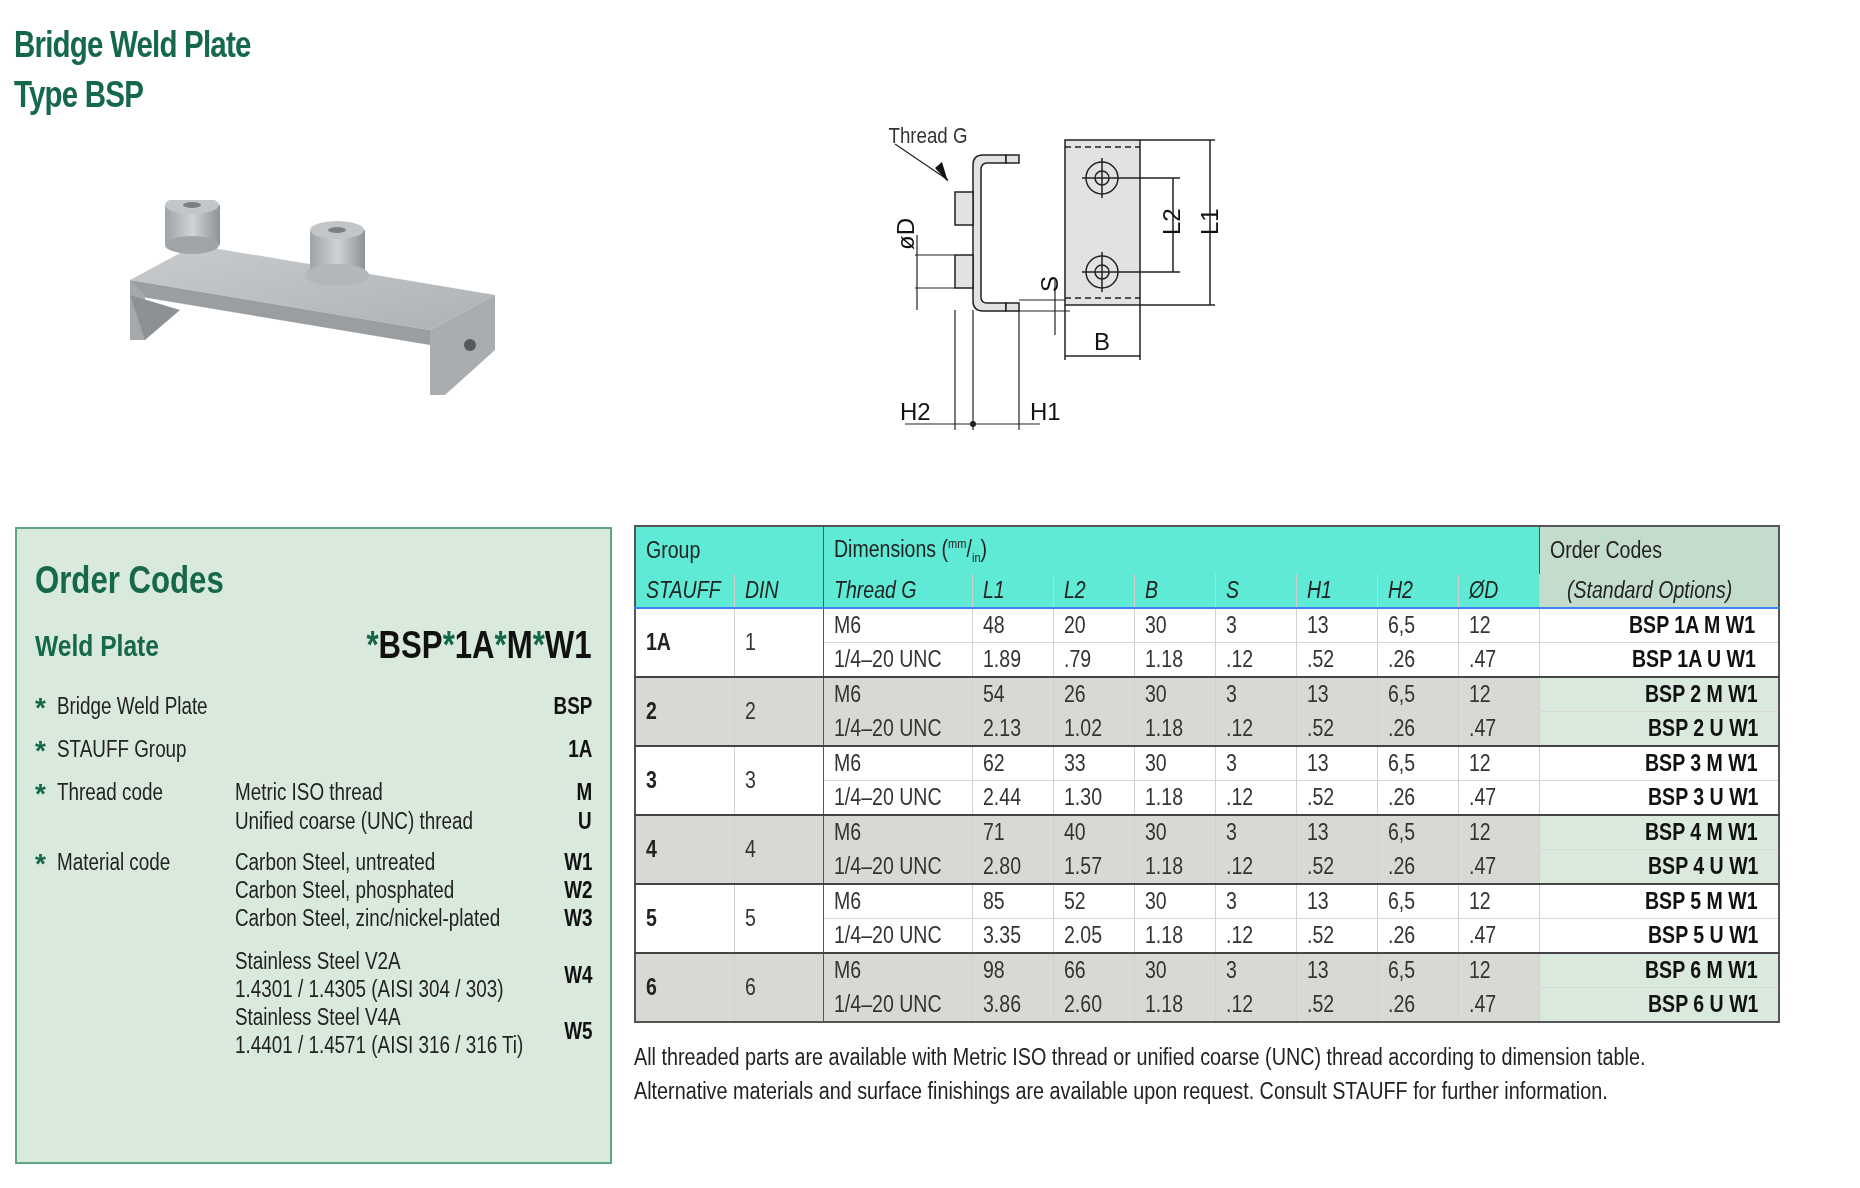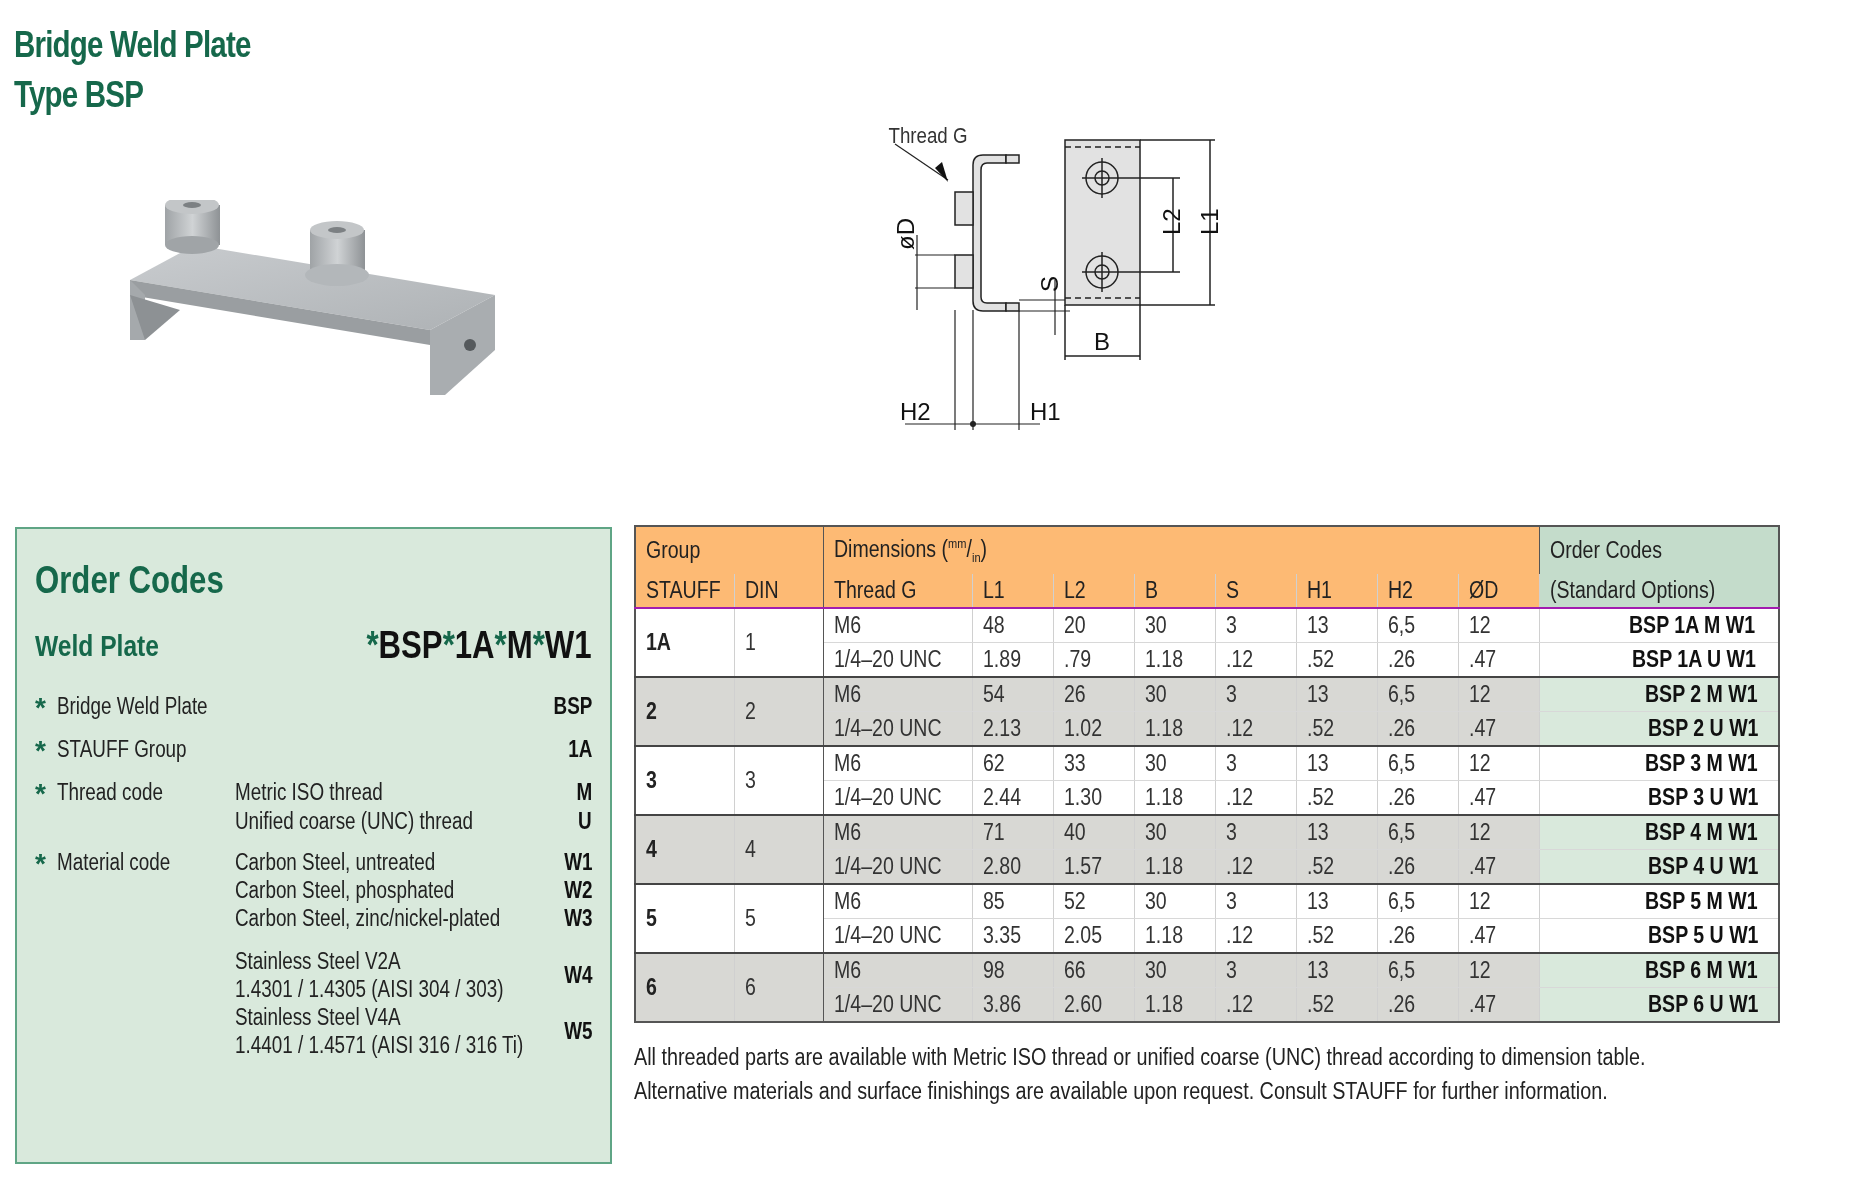"Group" .tbl th { background: #fdba74 -> #5eead4 }
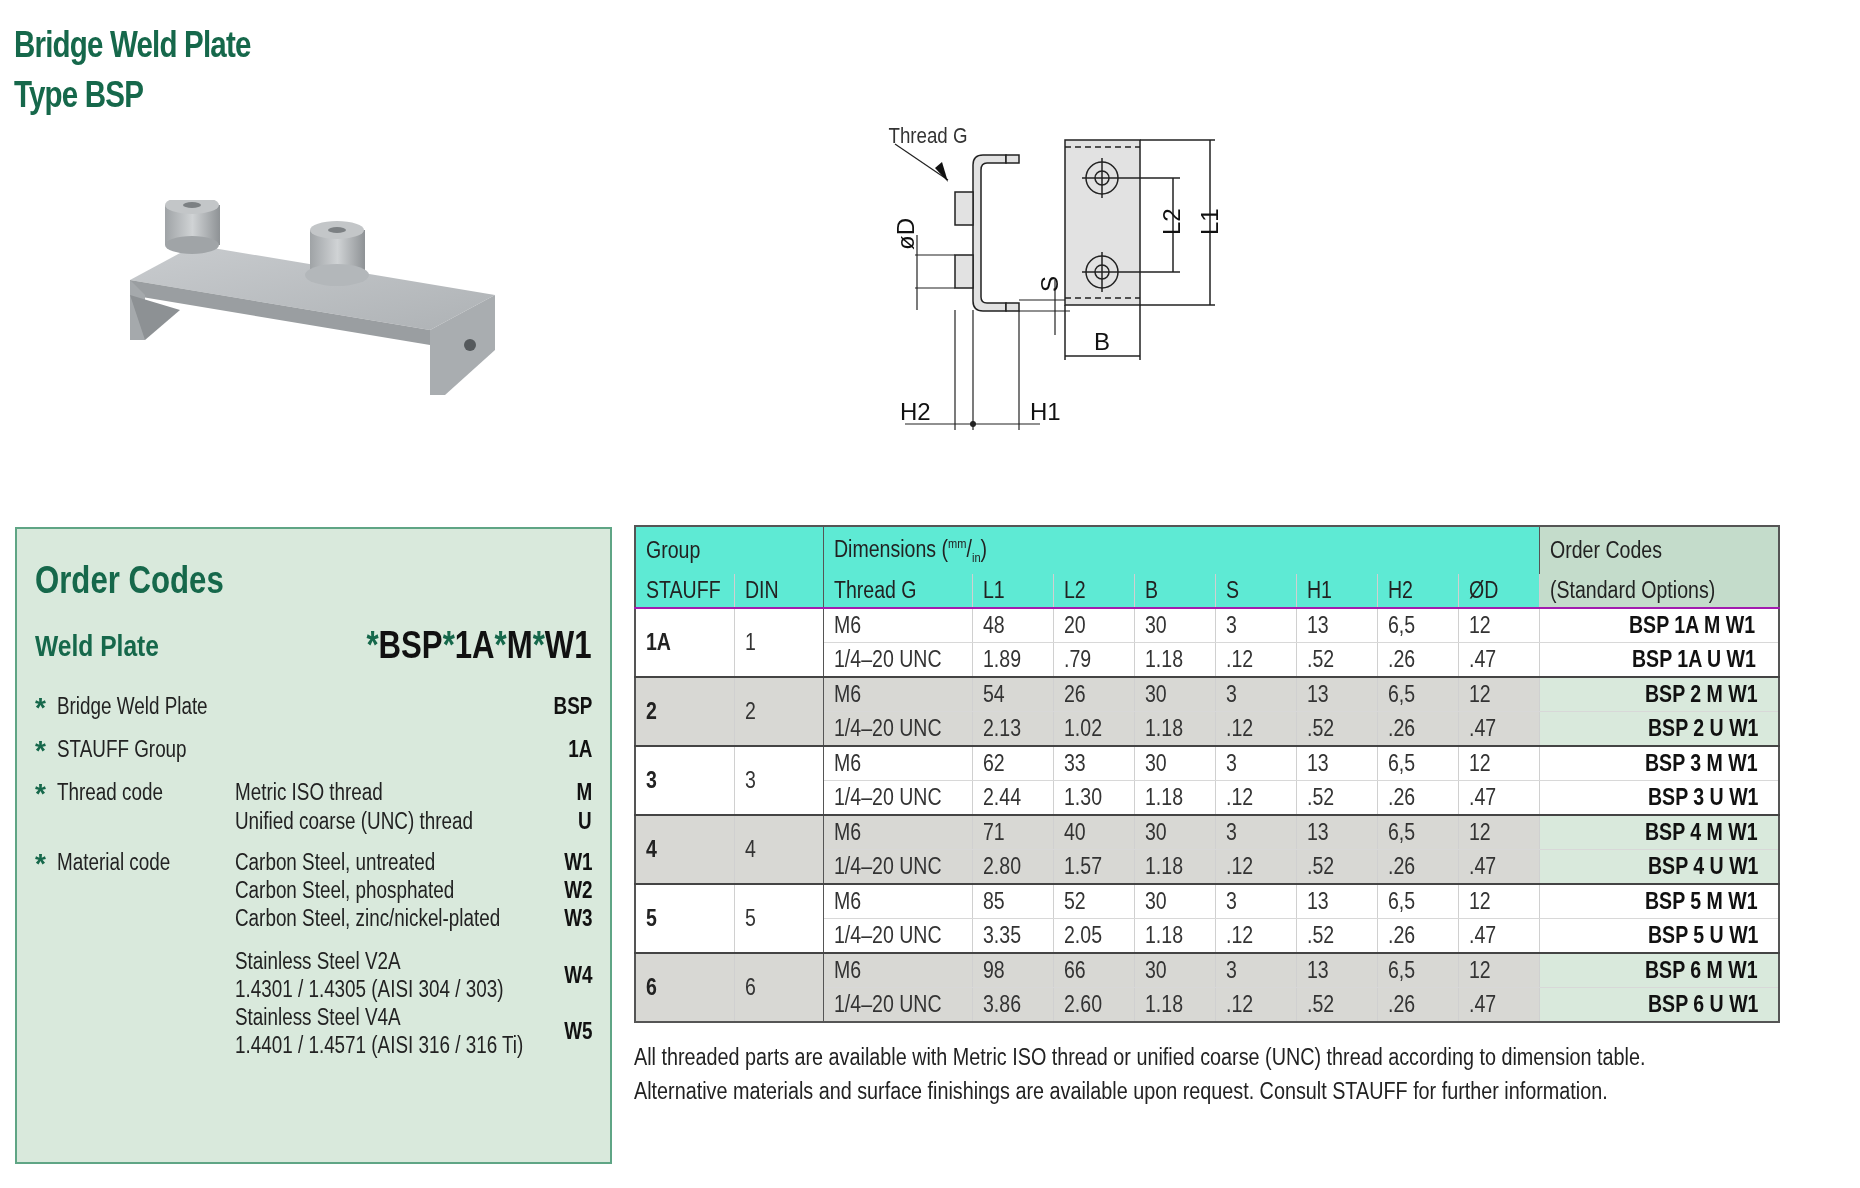"STAUFF" .tbl .hdr2 th { border-bottom: 2px solid #a21caf -> 2px solid #3b82f6; font-style: none -> italic }
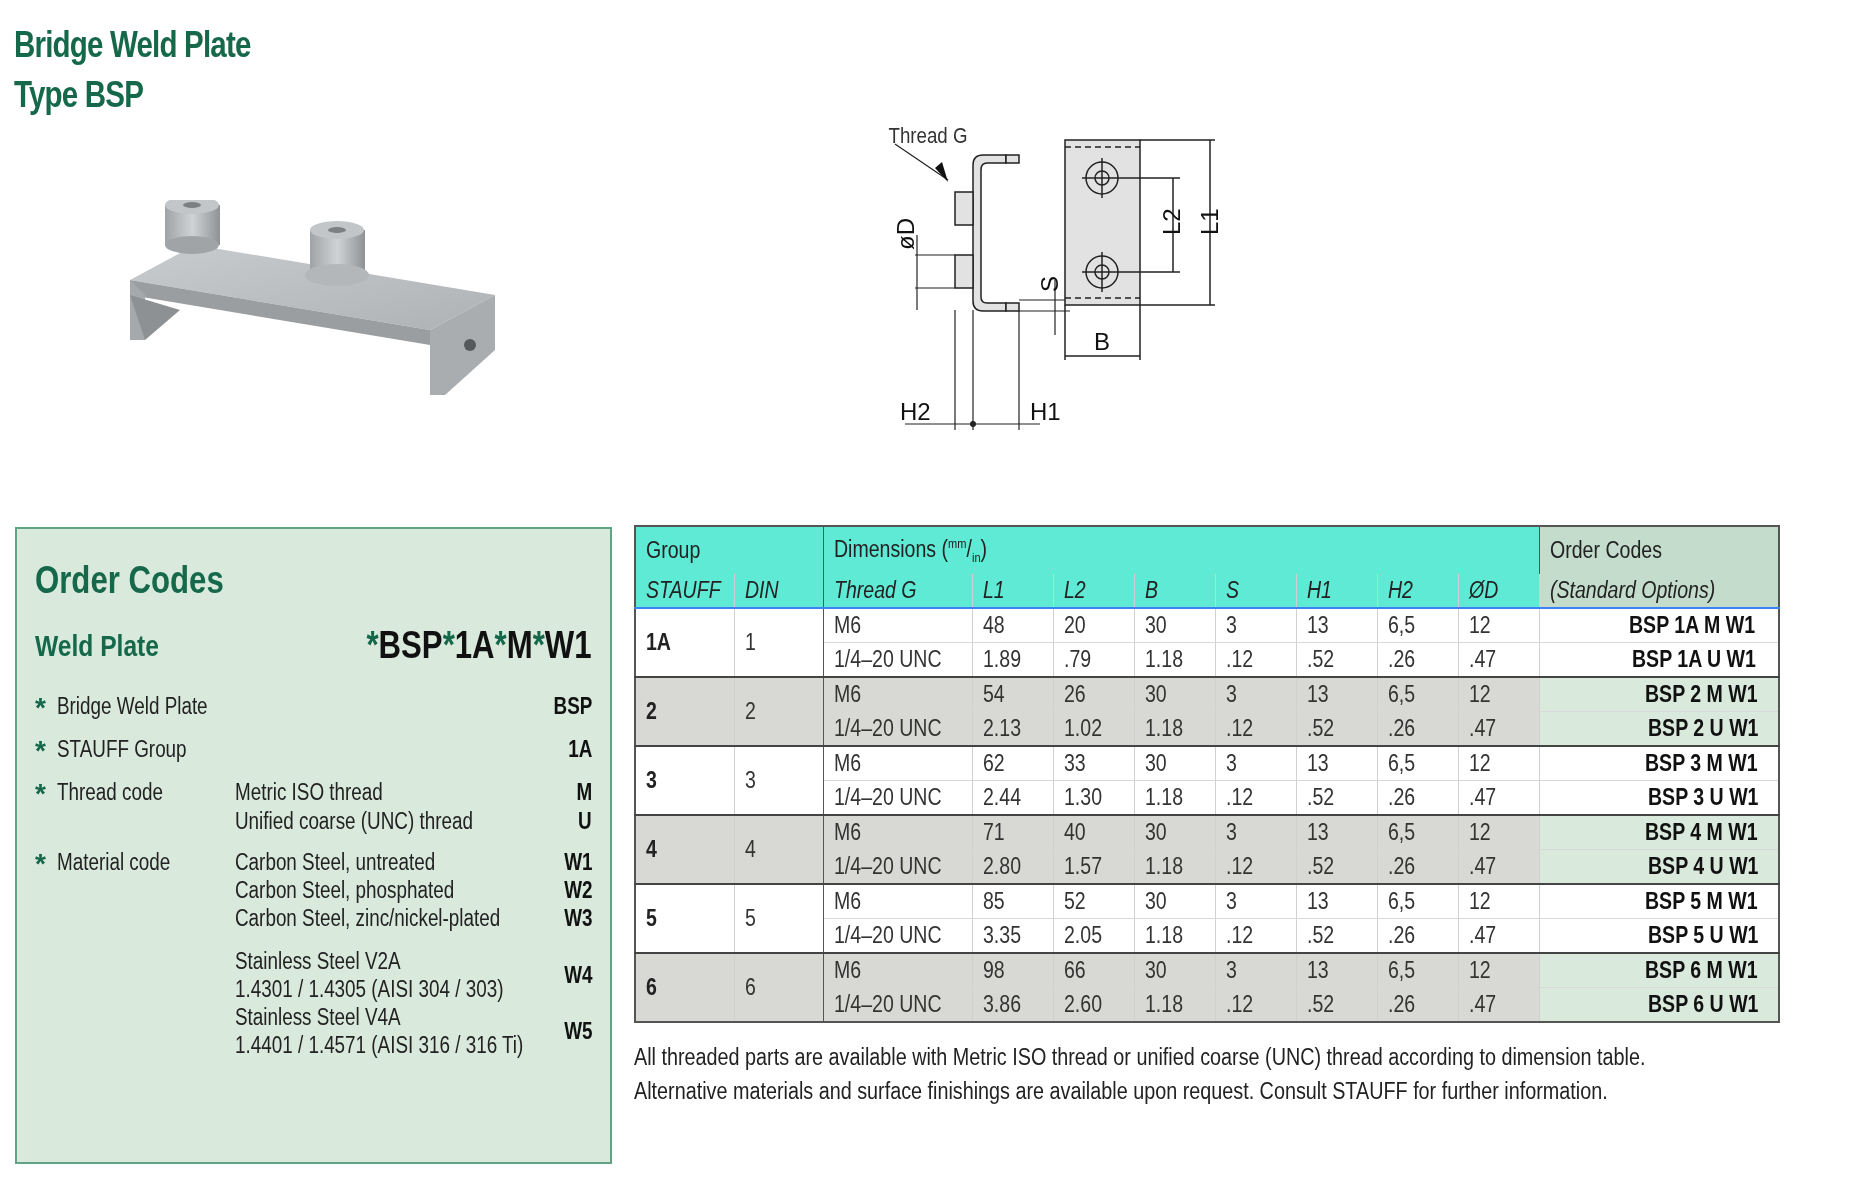"(Standard Options)" th.oc { text-align: none -> center }
